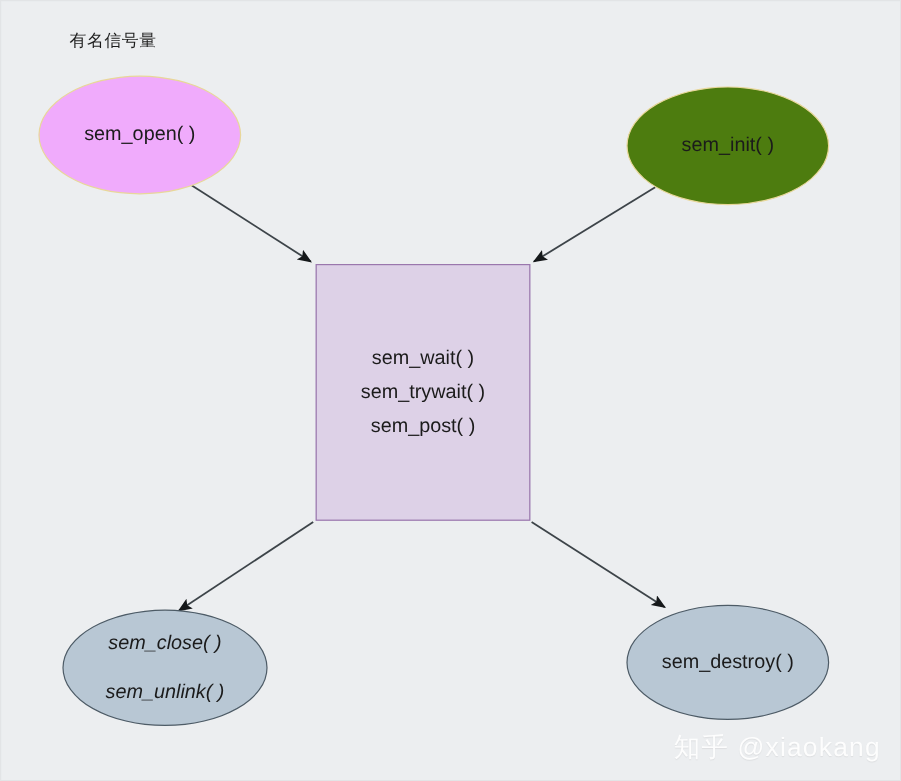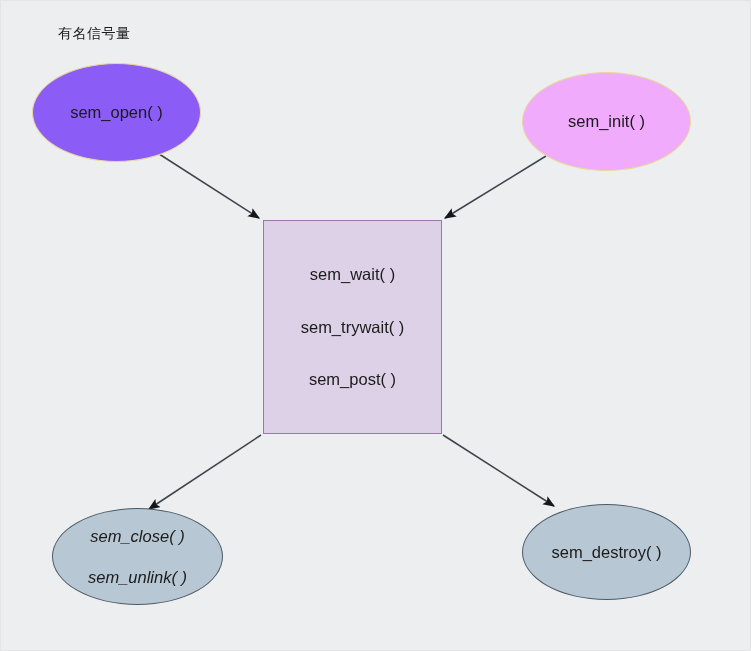"sem_open( )" .ellipse-named { background: #8b5cf6 -> #f0abfc }
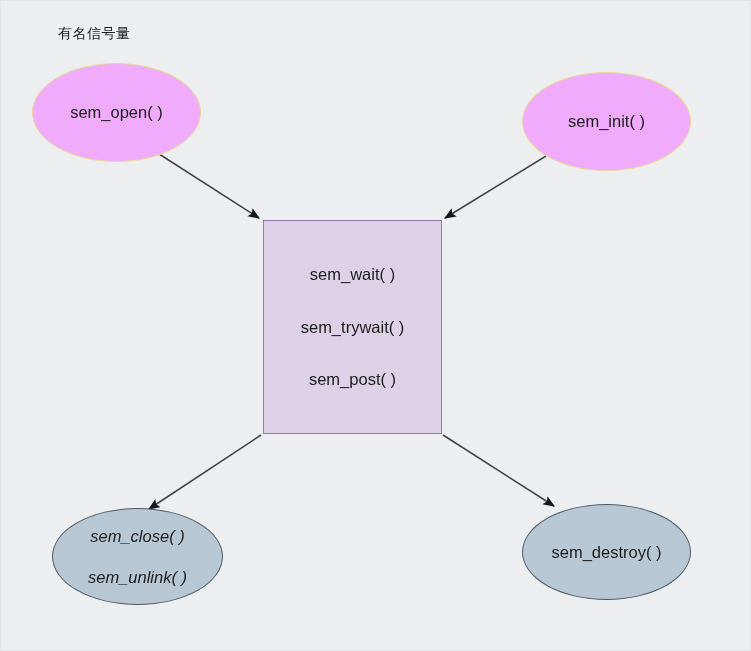"sem_init( )" .ellipse-anon { background: #f0abfc -> #4d7c0f }
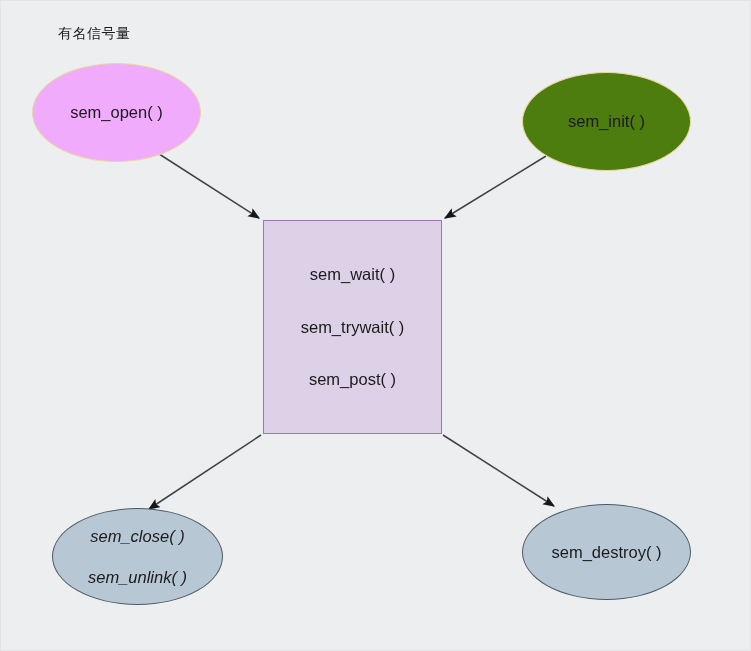"sem_wait( )" .ops-stack { gap: 32px -> 8px }
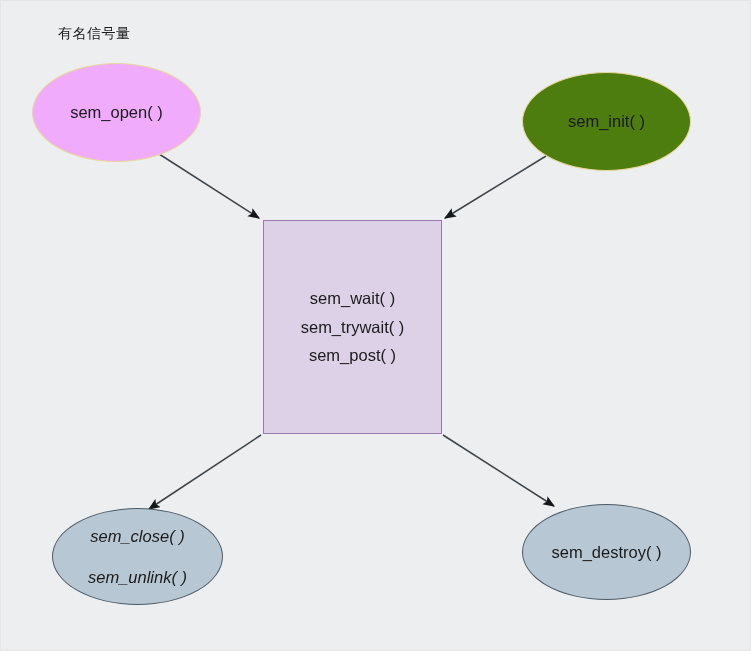"知乎 @xiaokang" div.watermark { html: none -> <div>知乎 @xiaokang</div> }
